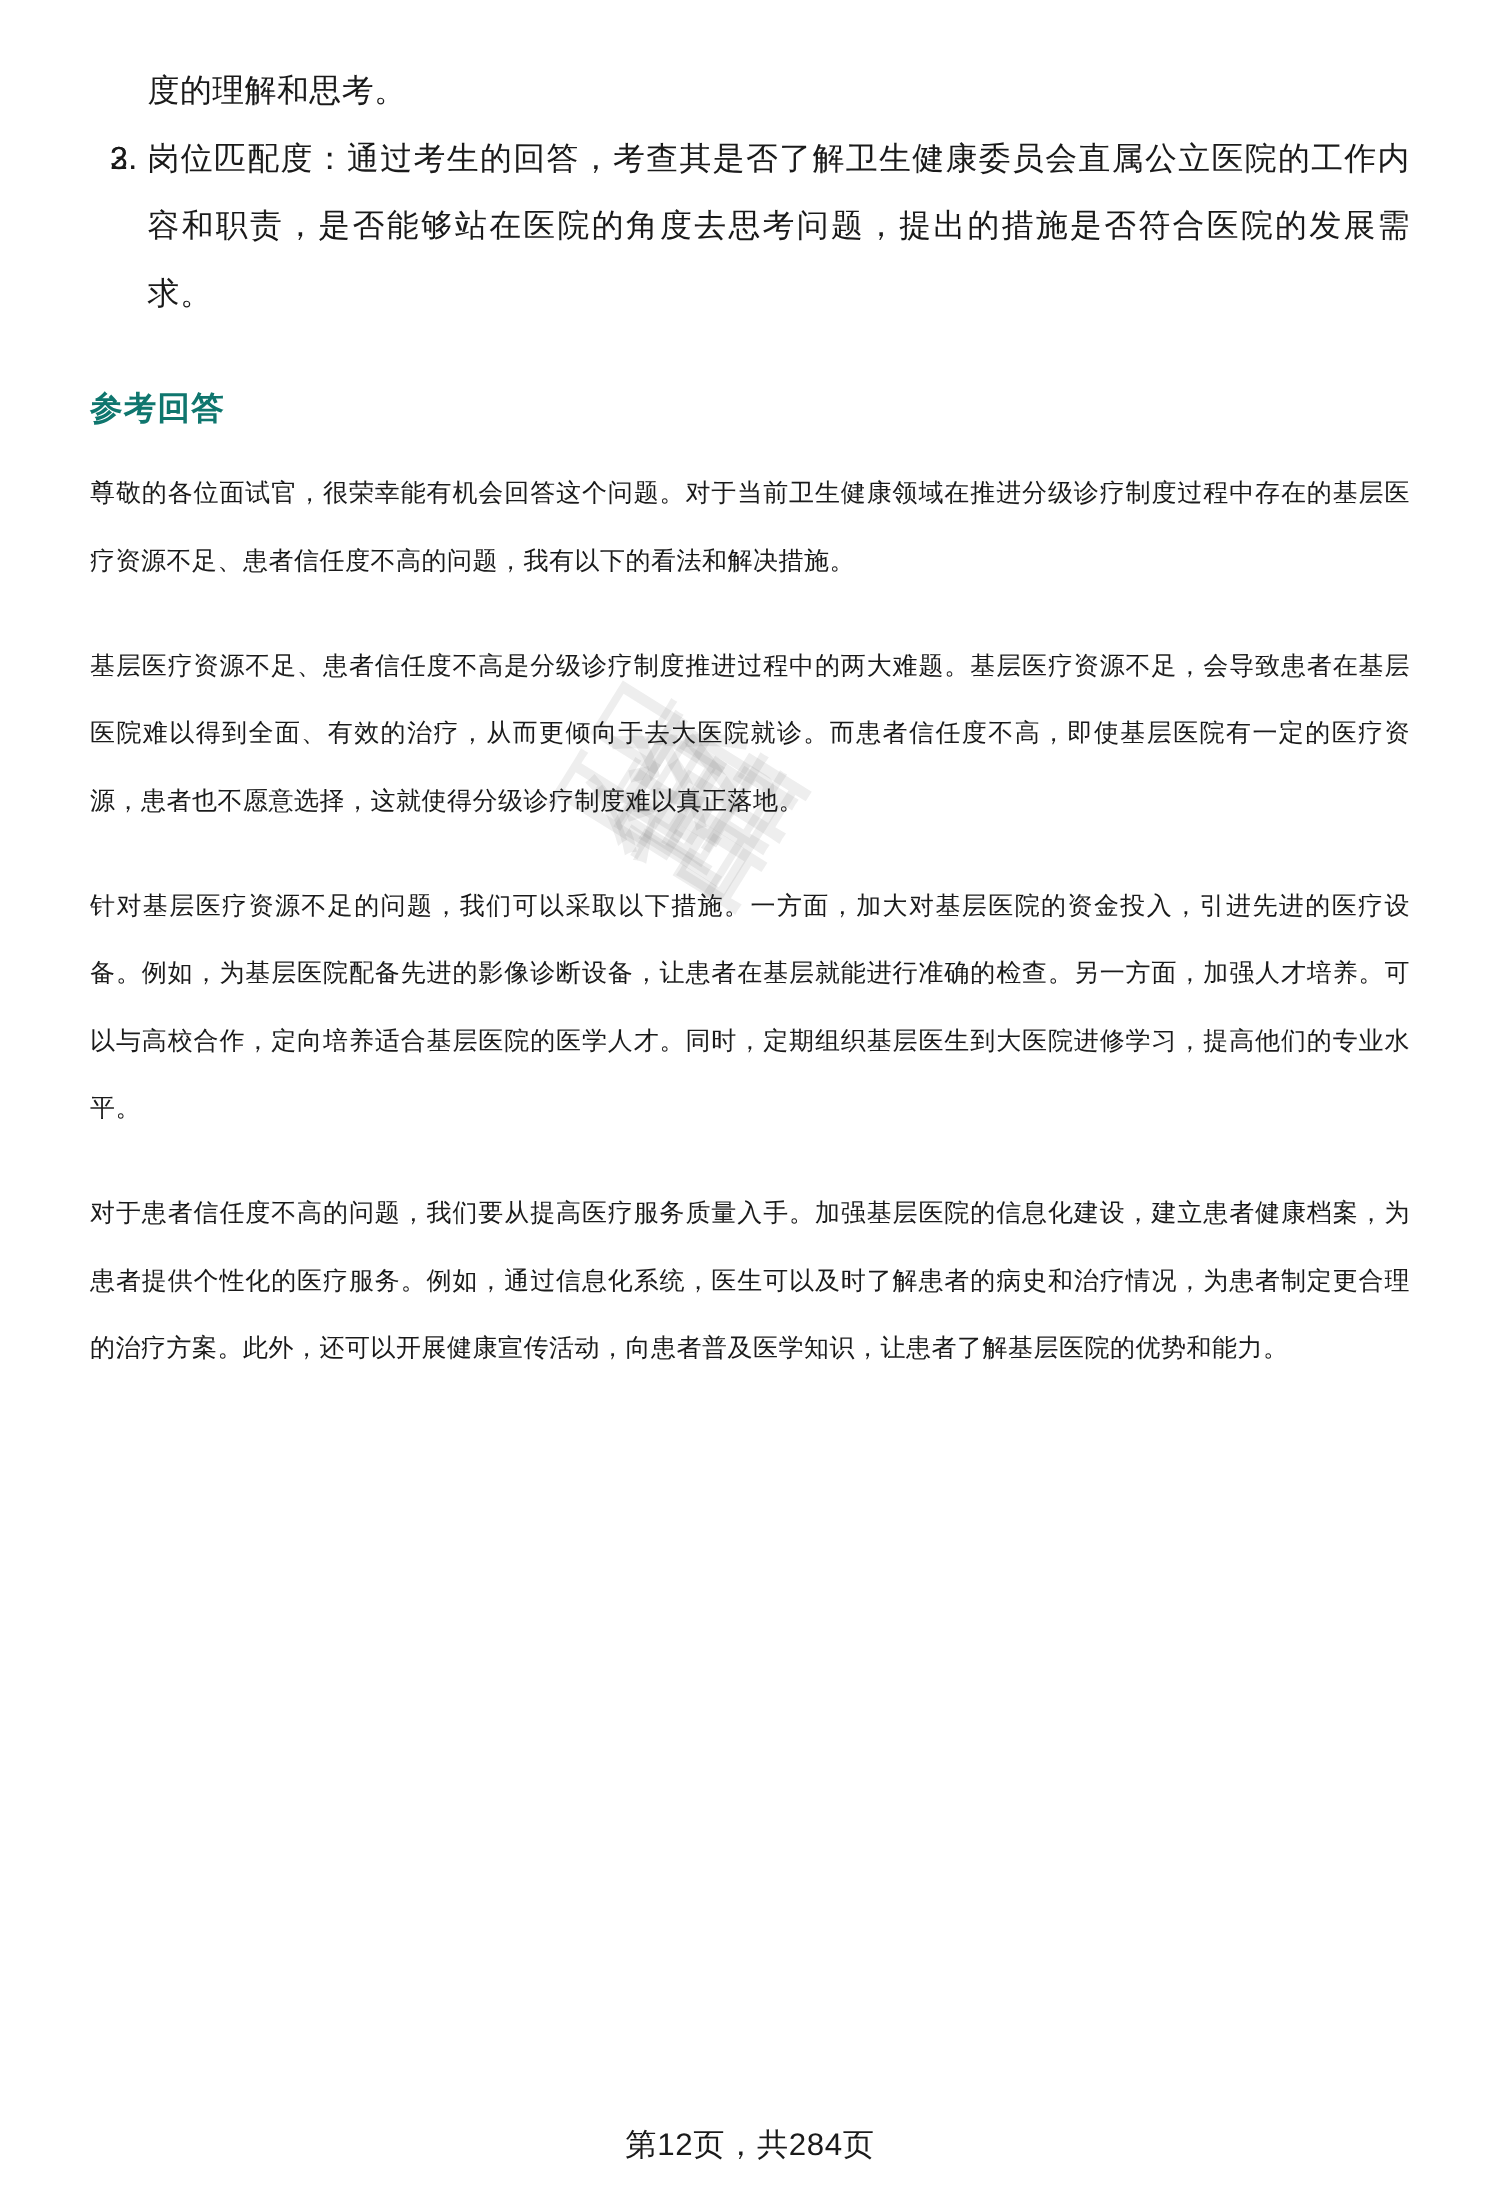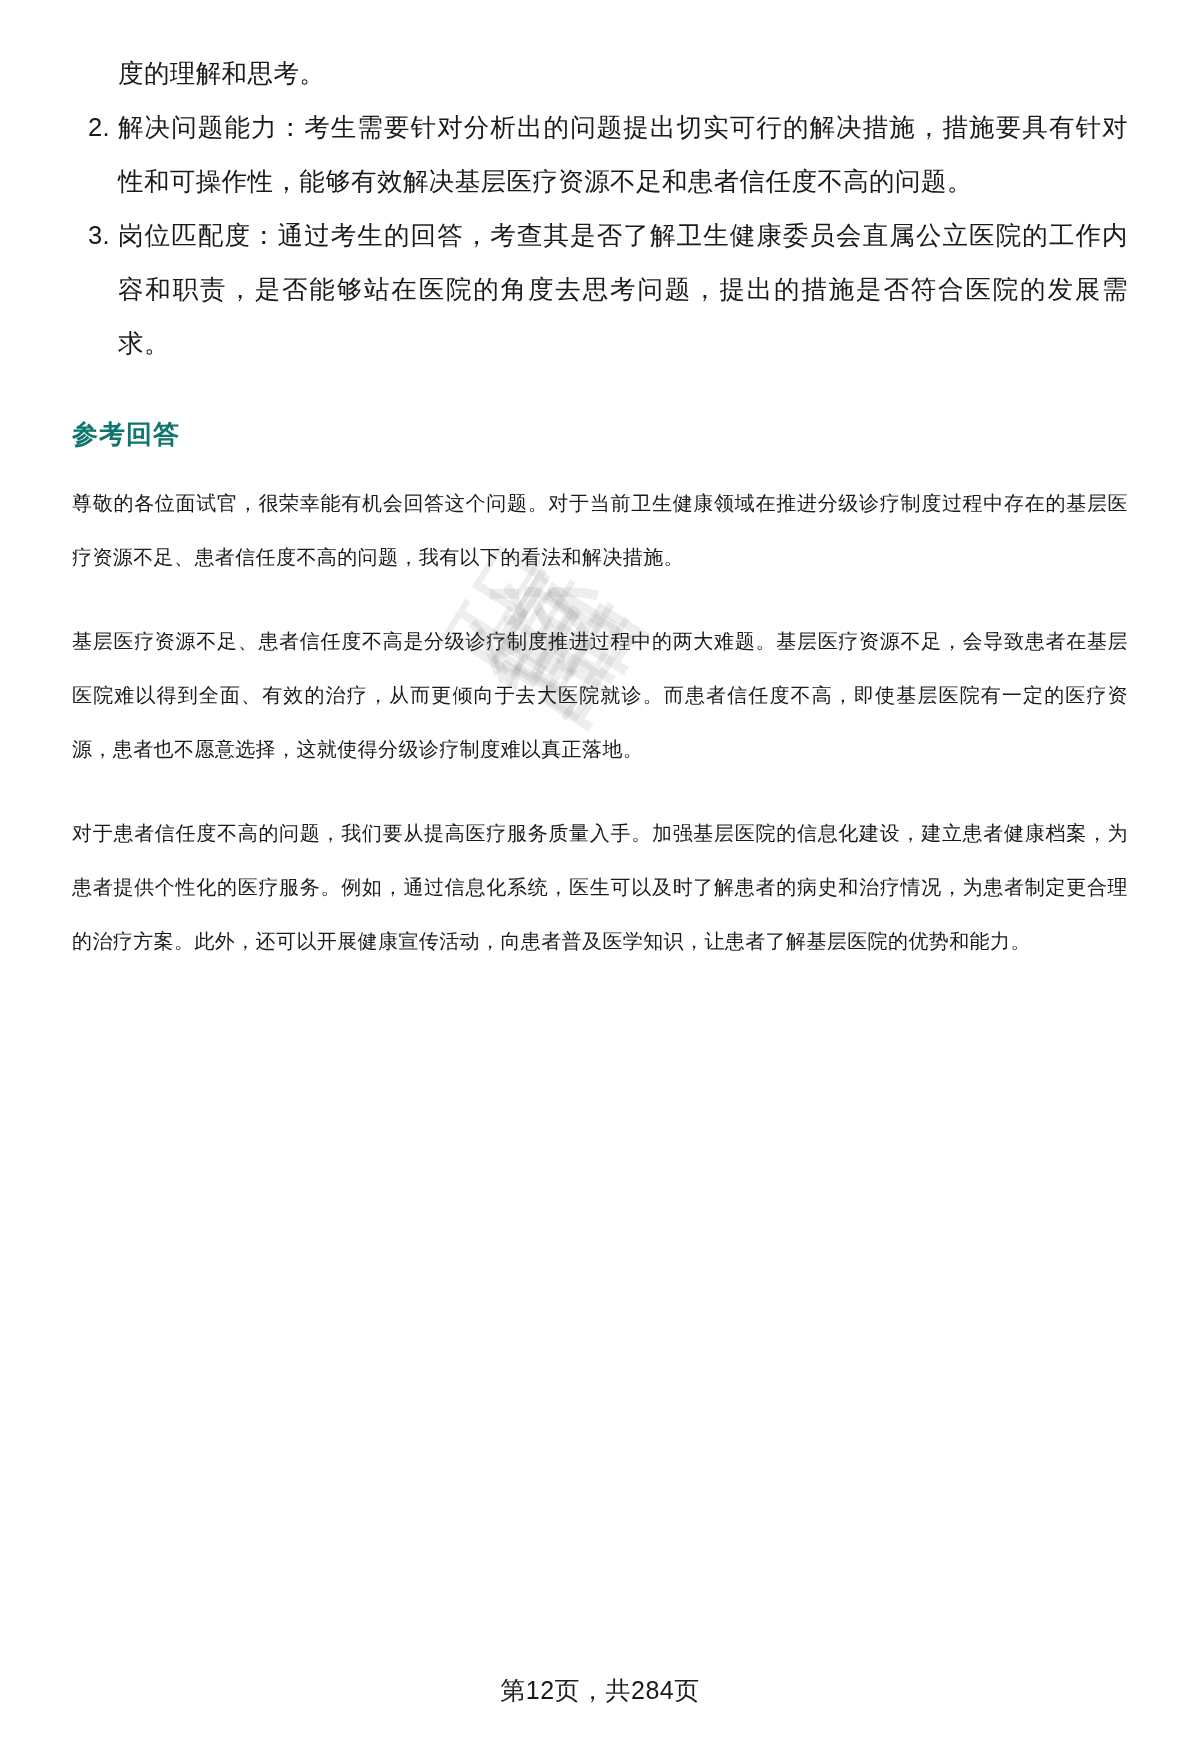"解决问题能力：考生需要针对分析出的问题提出切实可行的解决措施，措施要具有针对性和" span { html: <span>解决问题能力：考生需要针对分析出的问题提出切实可行的解决措施，措施要具有针对性和可操作性，能够有效解决基层医疗资源不足和患者信任度不高的问题。</span> -> none }
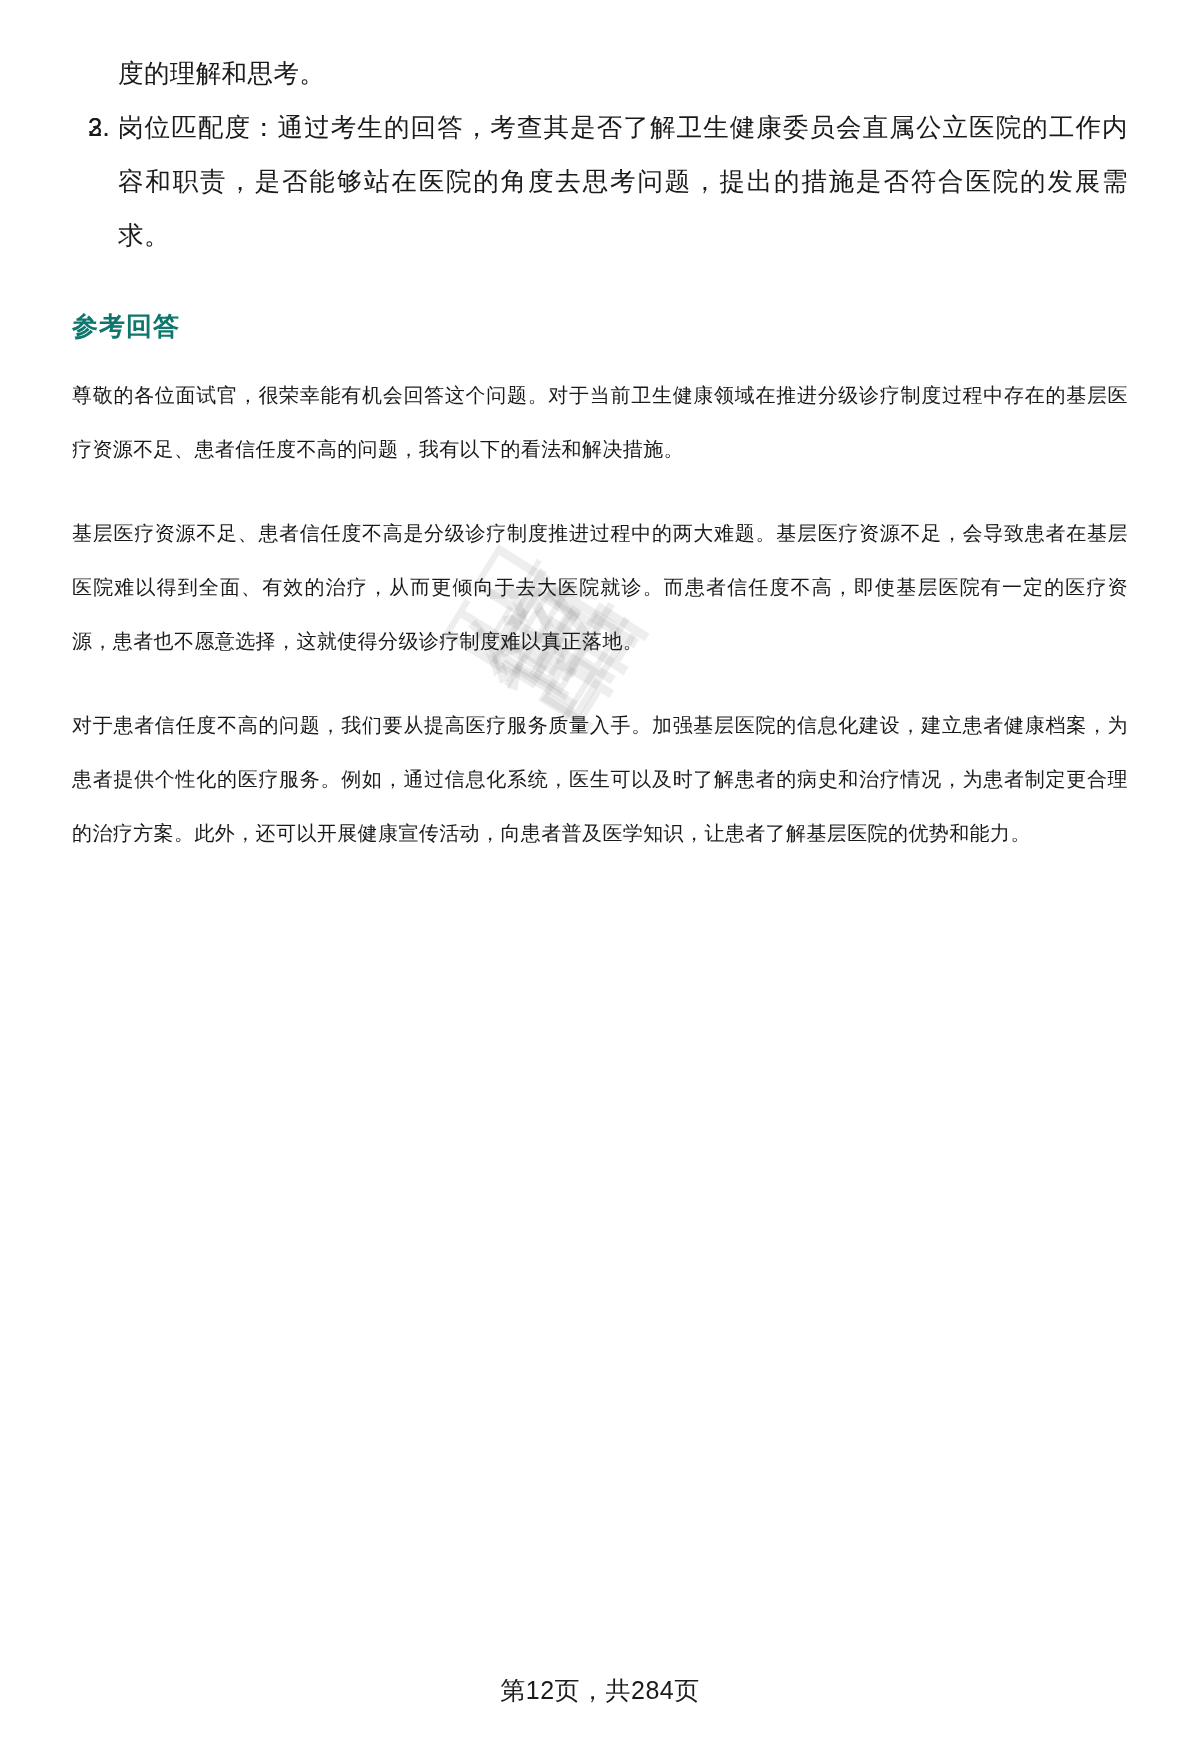"针对基层医疗资源不足的问题，我们可以采取以下措施。一方面，加大对基层医院的资金投" p.para { html: none -> <p>针对基层医疗资源不足的问题，我们可以采取以下措施。一方面，加大对基层医院的资金投入，引进先进的医疗设备。例如，为基层医院配备先进的影像诊断设备，让患者在基层就能进行准确的检查。另一方面，加强人才培养。可以与高校合作，定向培养适合基层医院的医学人才。同时，定期组织基层医生到大医院进修学习，提高他们的专业水平。</p> }
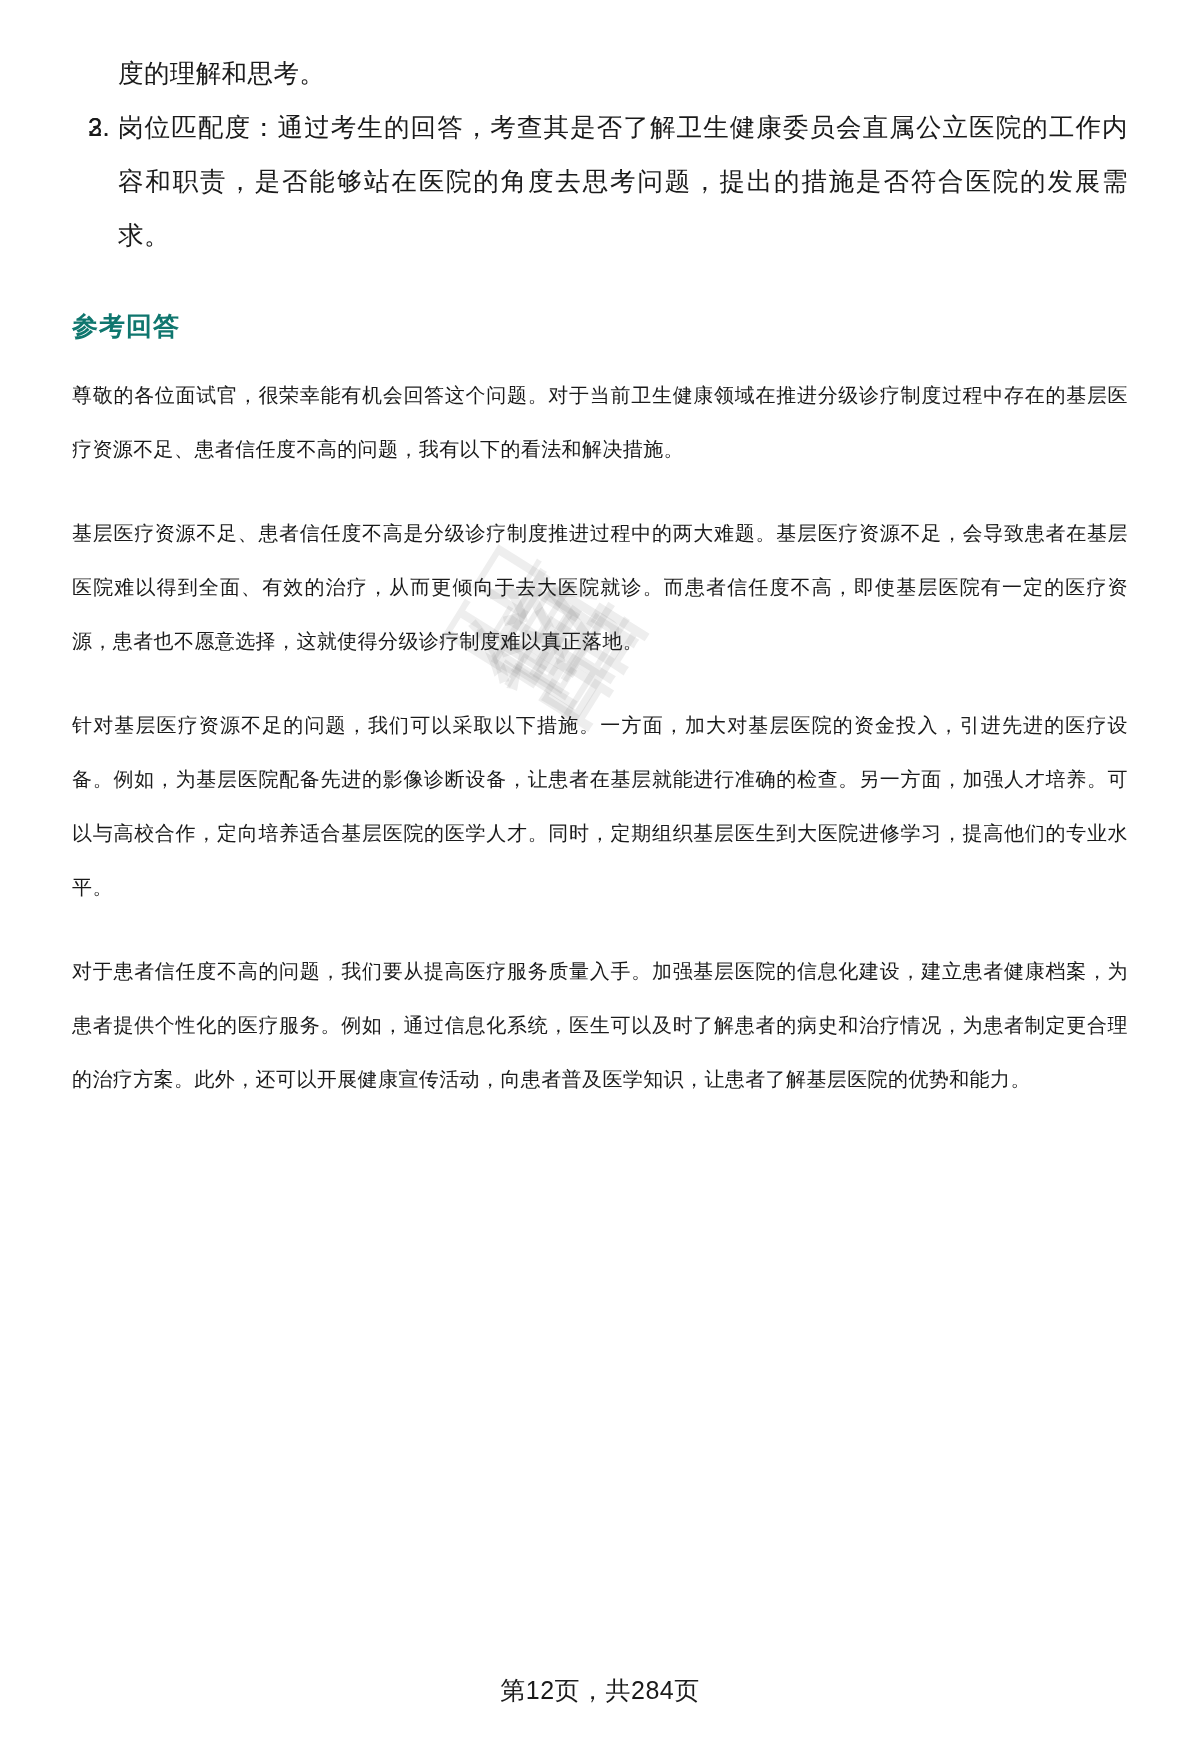"第12页，共284页" .footer { bottom: 48px -> 23px }
